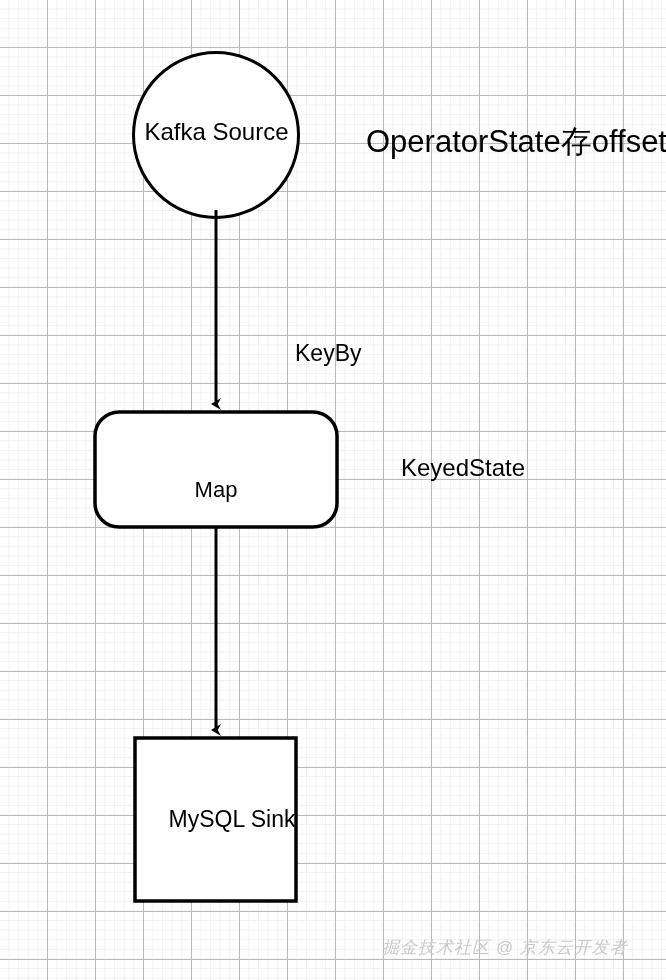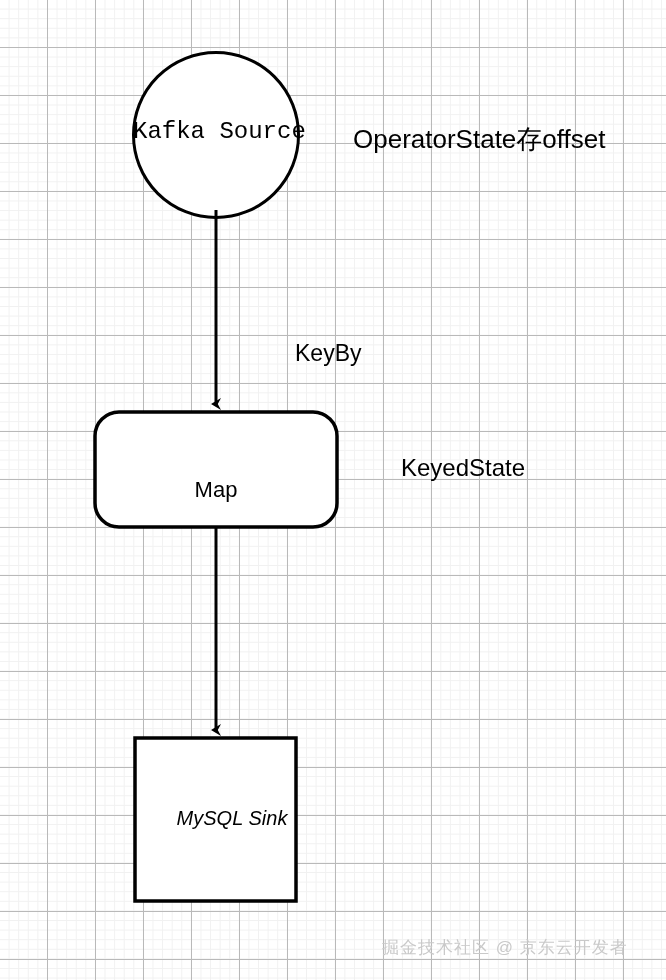"Kafka Source" #kafka-source-label { font-family: Liberation Mono, monospace -> none }
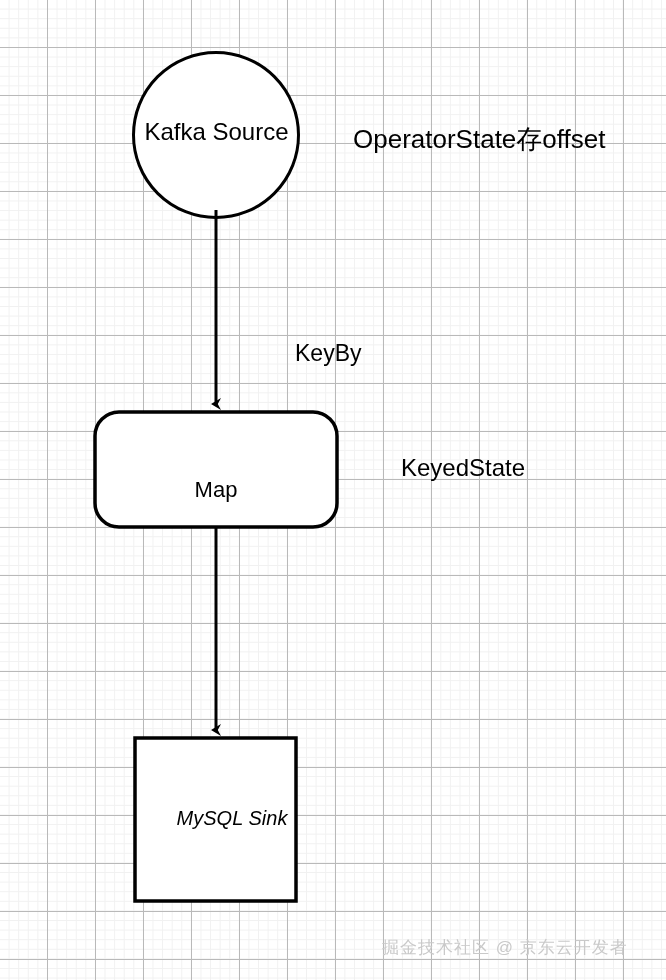"OperatorState存offset" #operator-state-label { font-size: 26px -> 31px; left: 353px -> 366px }
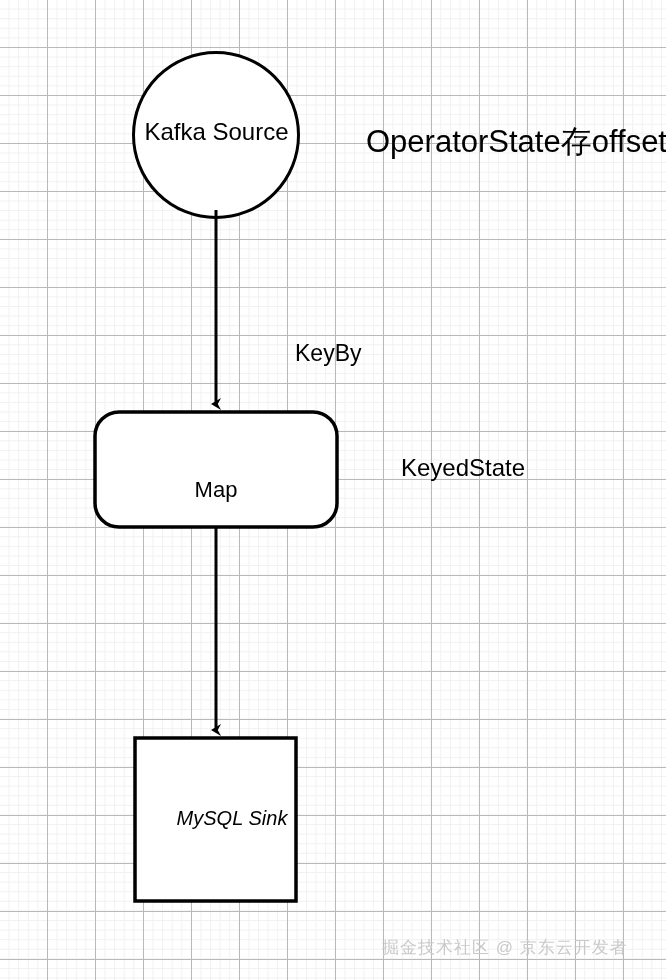"MySQL Sink" #mysql-sink-label { font-size: 20px -> 23px; font-style: italic -> none }
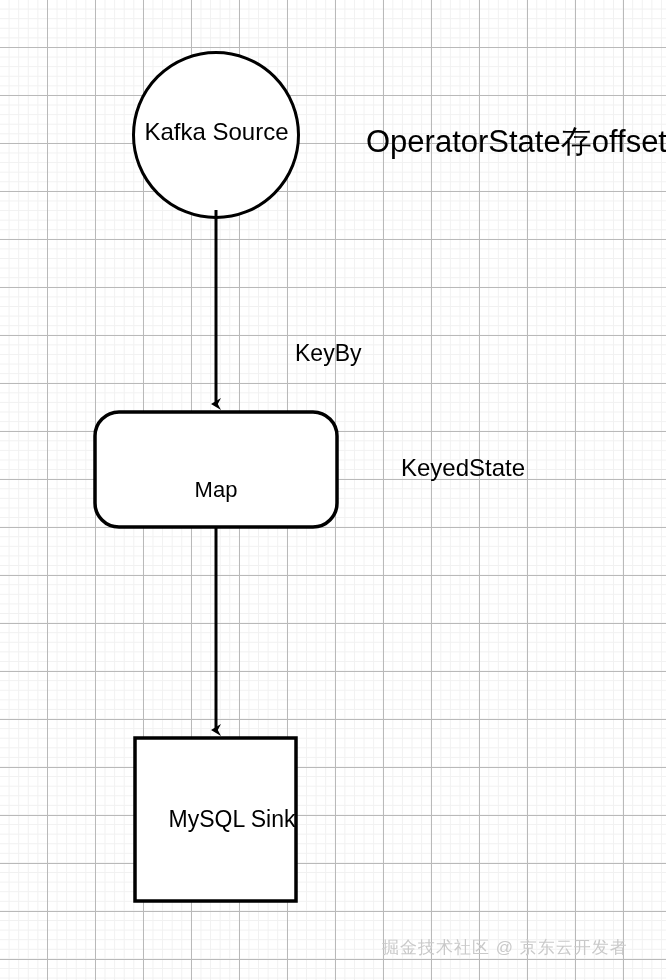"掘金技术社区 @ 京东云开发者" #watermark { font-style: none -> italic }
